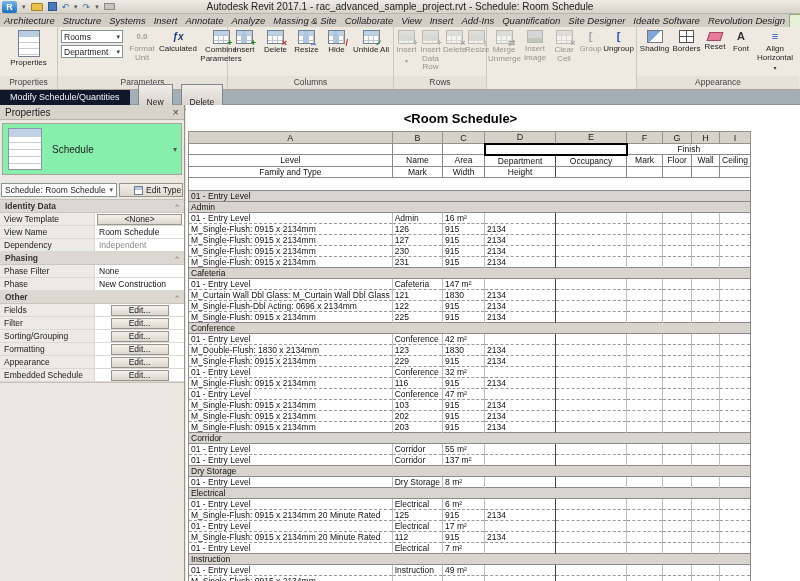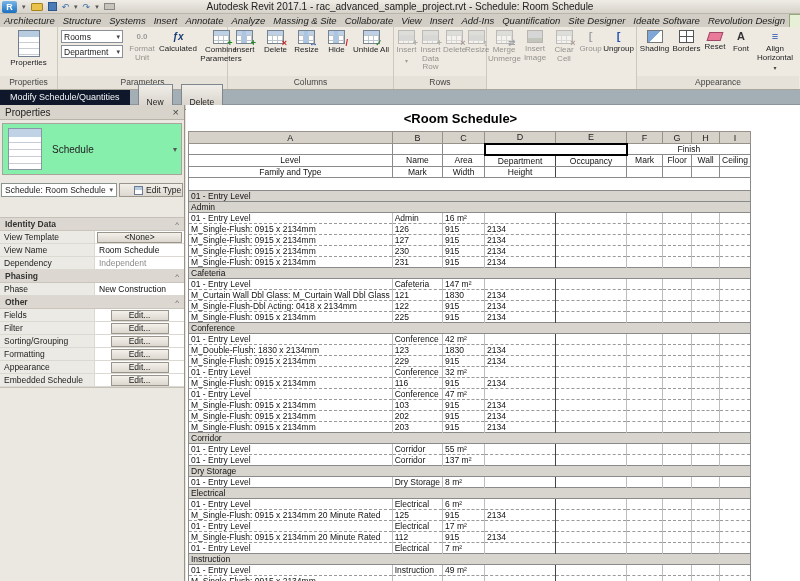"Schedule: Room Schedule" .sel-row { margin: 3px 1px 20px -> 3px 1px 2px }
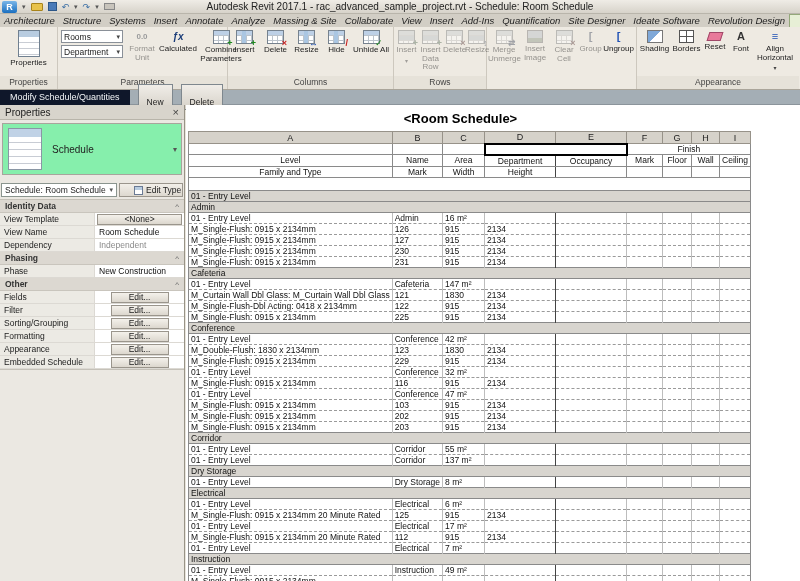"Phase Filter" div.prow { html: none -> <div> <div>Phase Filter</div> <div> <span>None</span> </div> </div> }
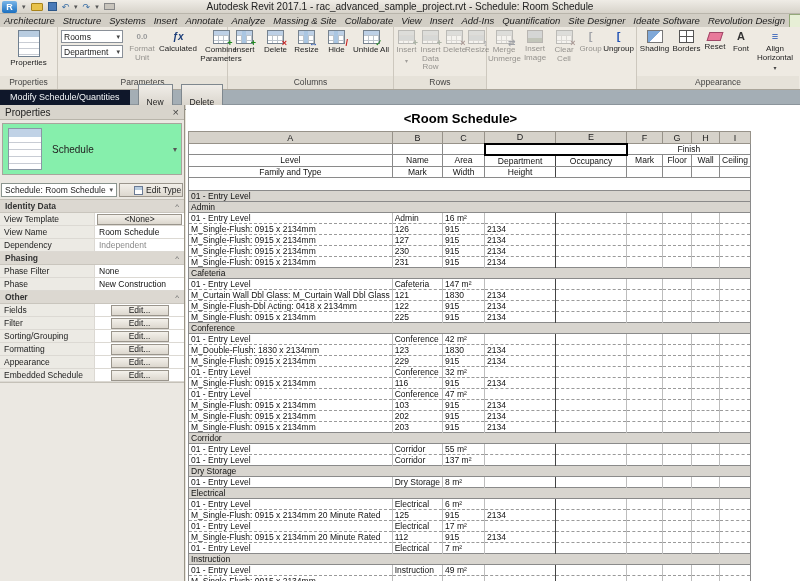"M_Single-Flush-Dbl Acting: 0418 x 2134mm" td { text: 0418 -> 0696 }
